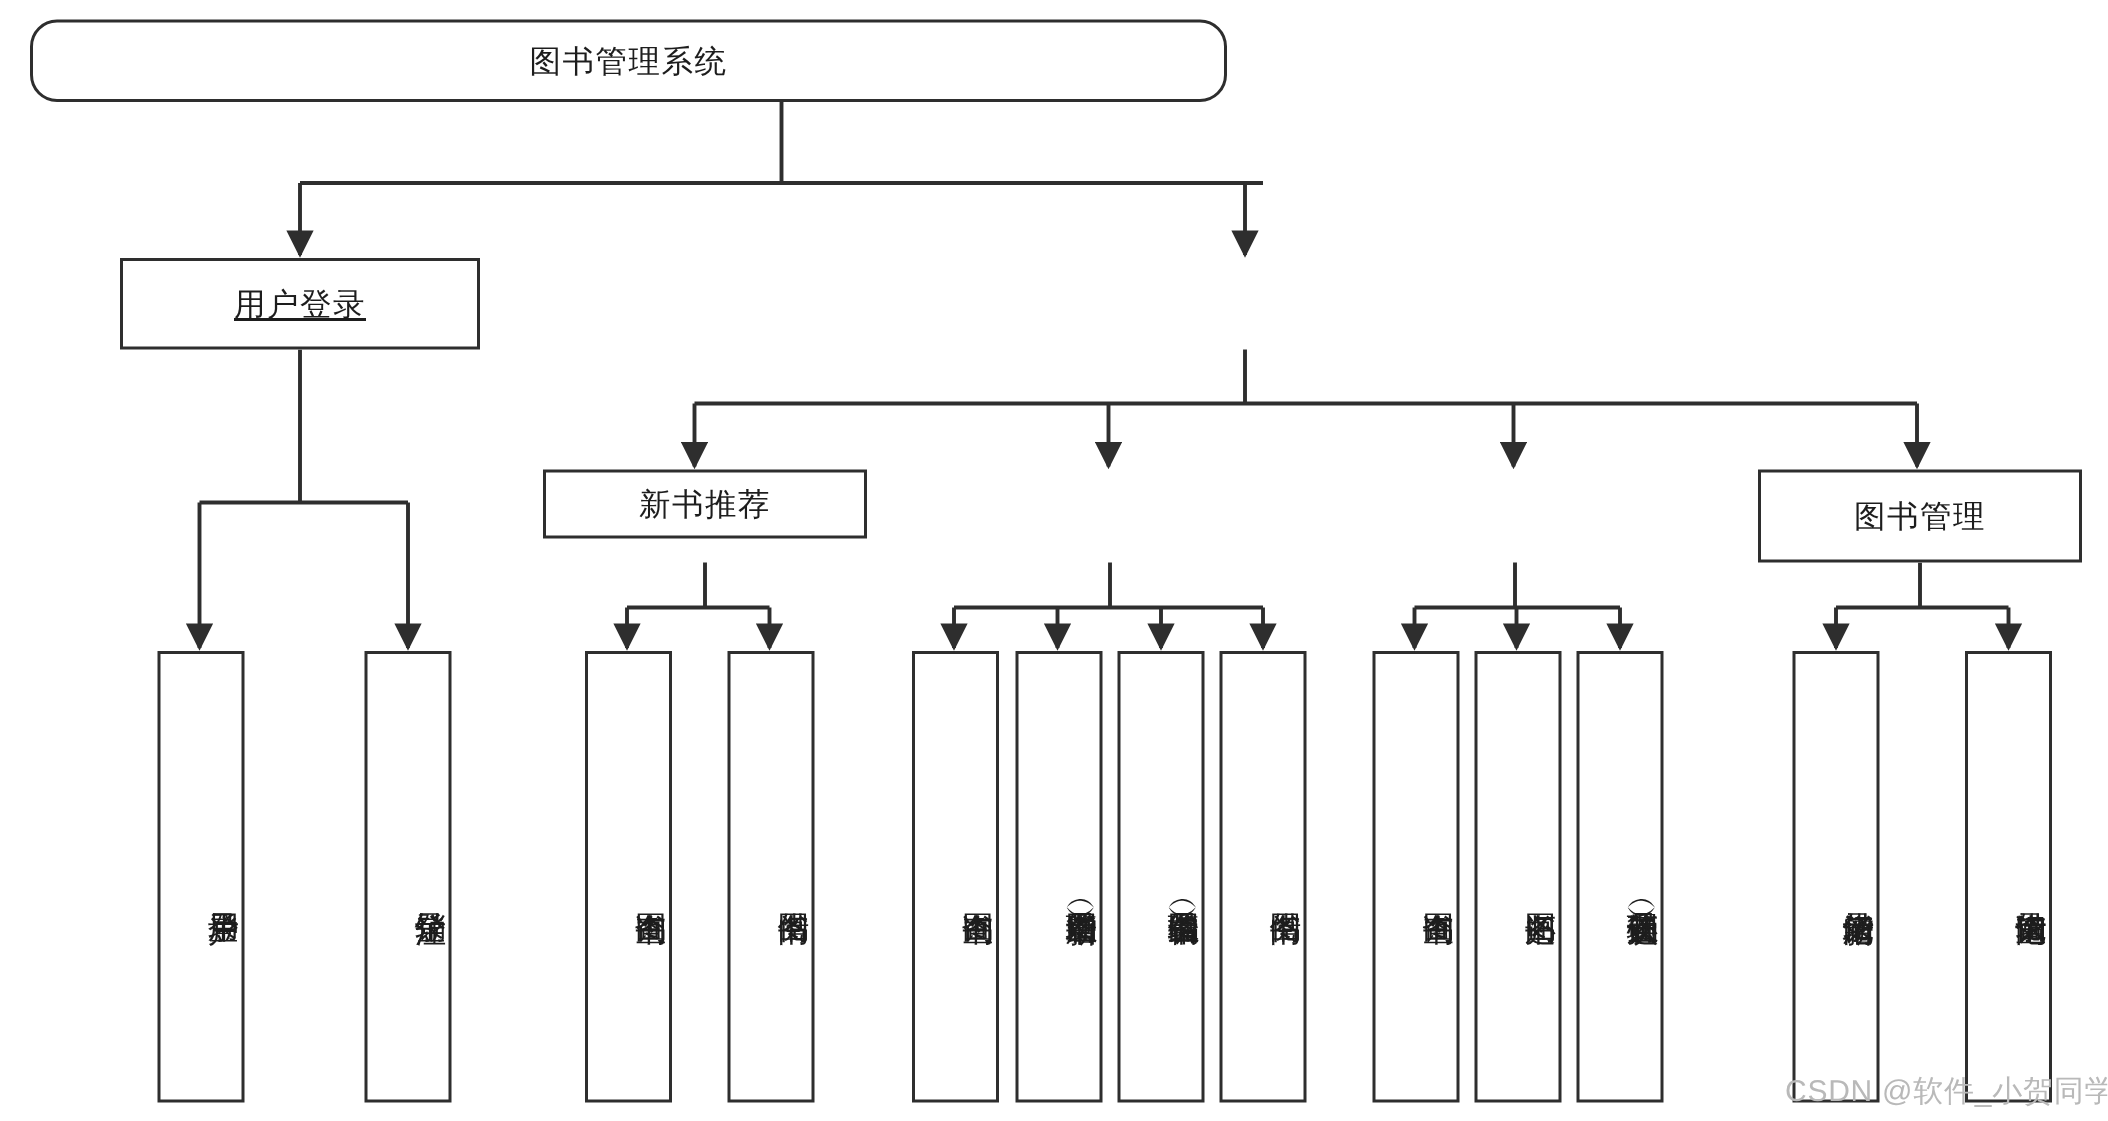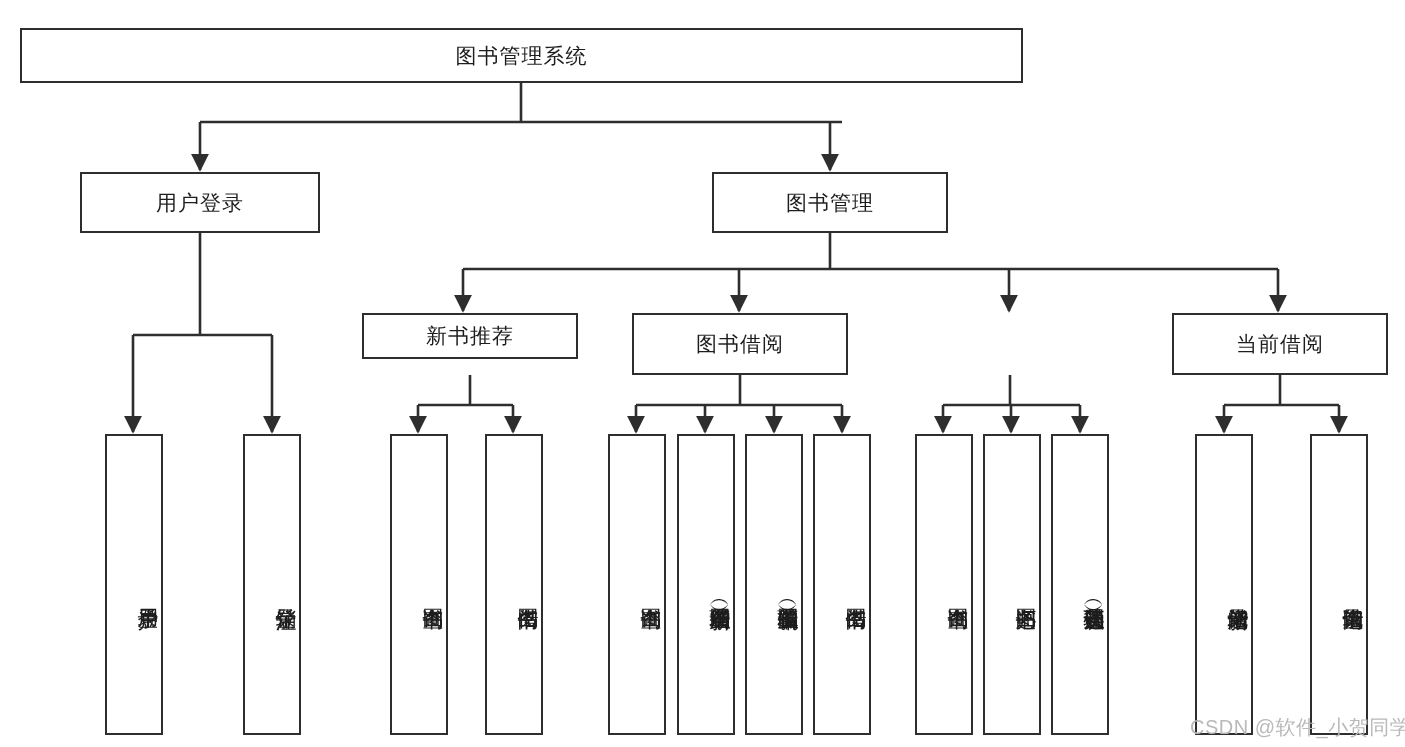"图书管理系统" div.node { border-radius: none -> 18px; top: 28px -> 13px; width: 1003px -> 798px }
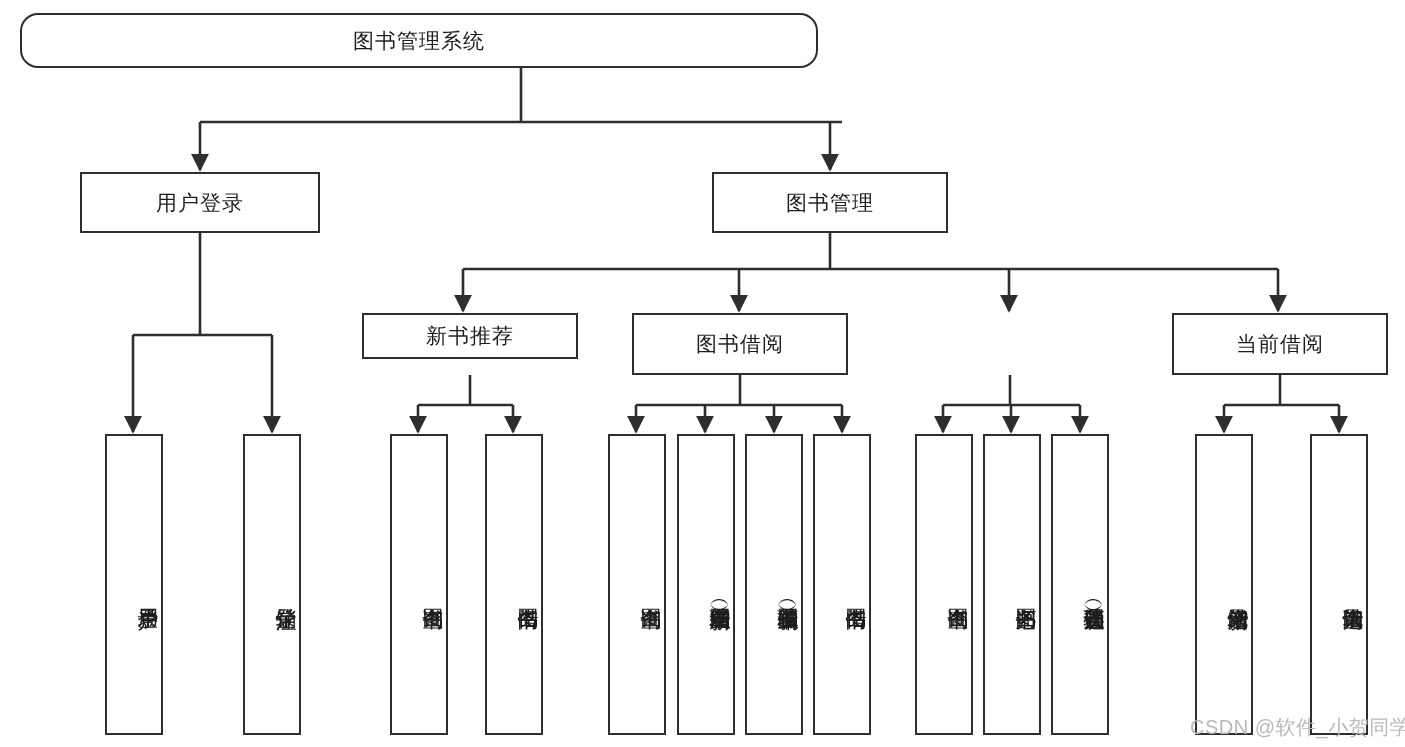"用户登录" div.node { text-decoration: none -> underline }
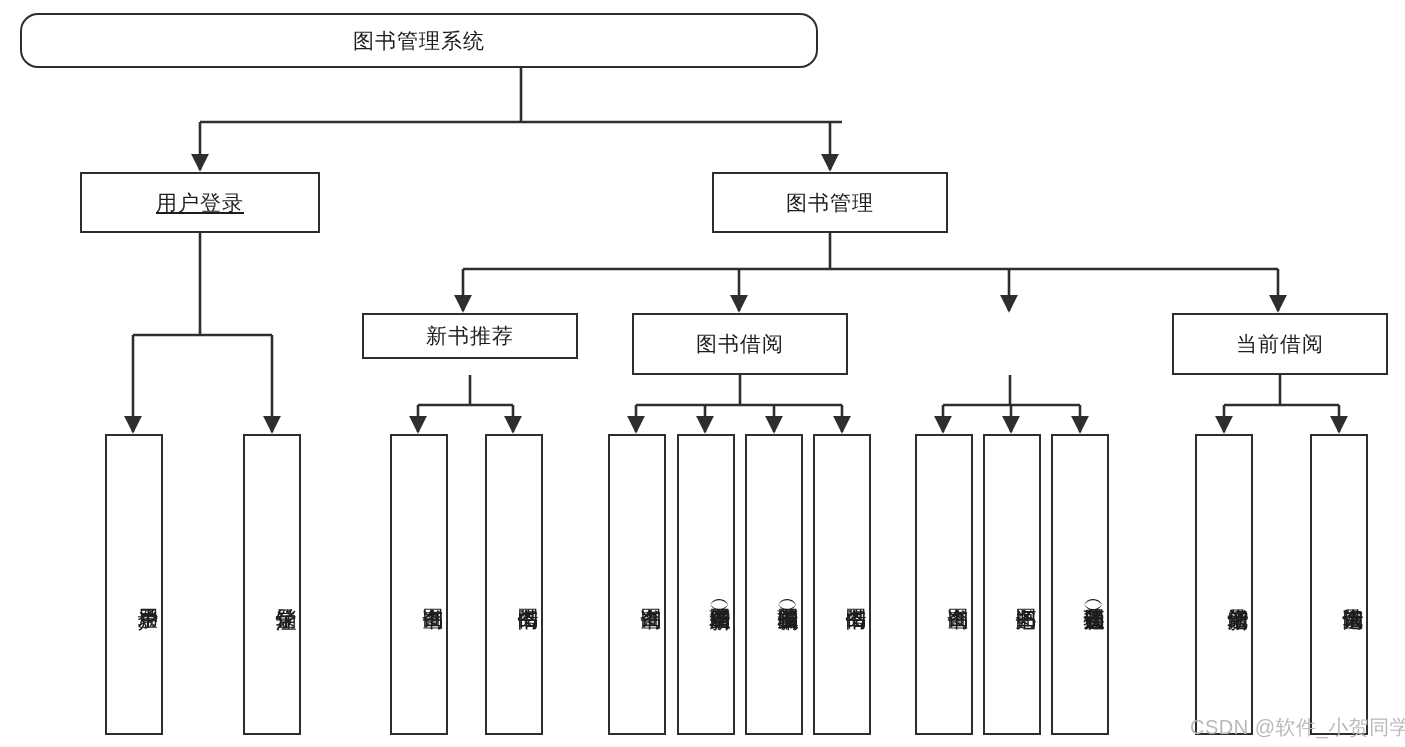"图书管理" div.node { html: <div> <span>图书管理</span> </div> -> none }
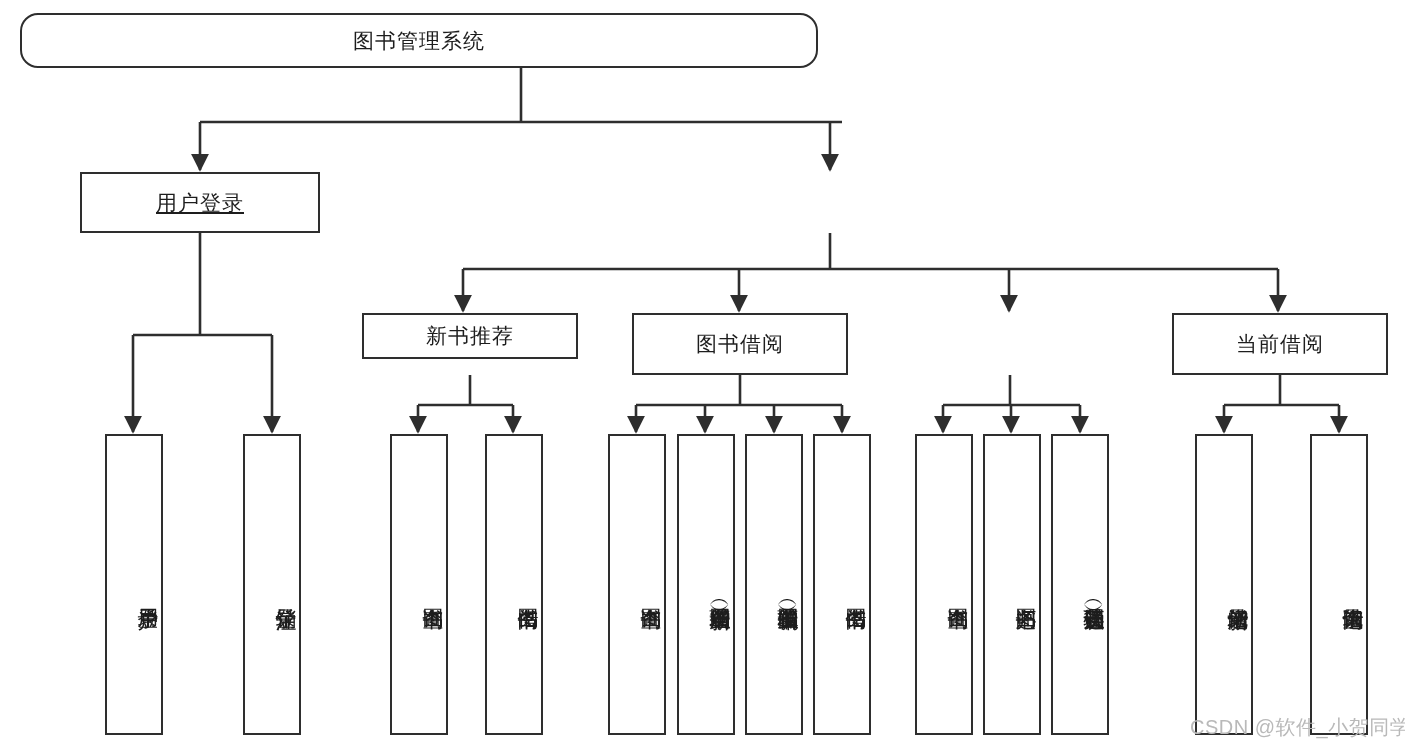"图书借阅" div.node { html: <div> <span>图书借阅</span> </div> -> none }
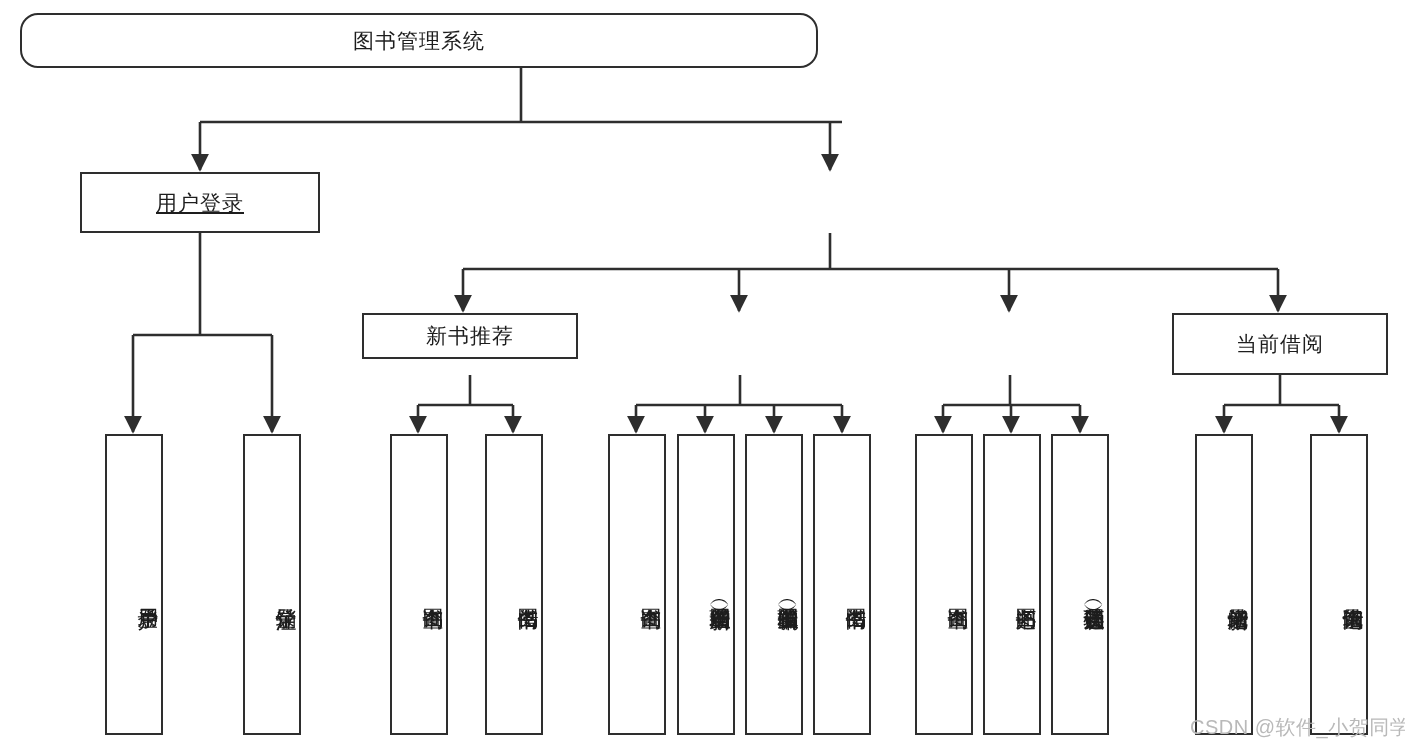"当前借阅" span { text: 当前借阅 -> 图书管理 }
